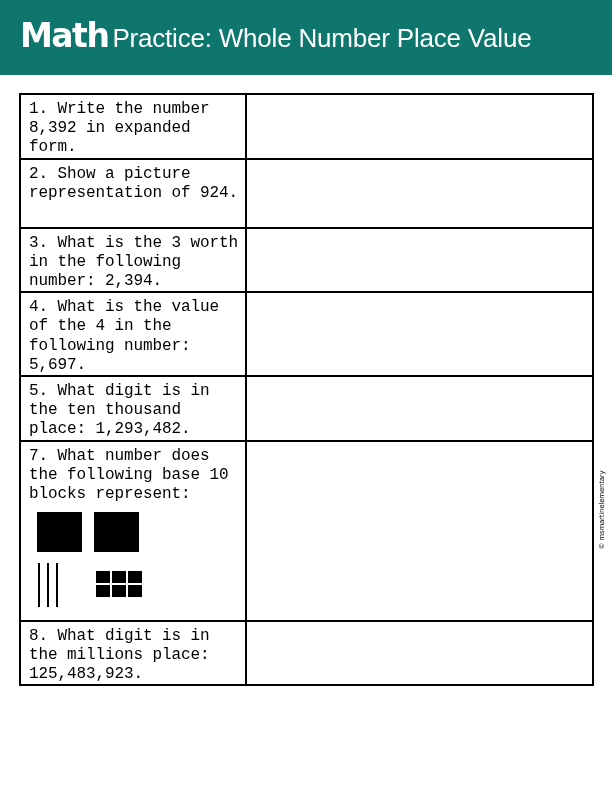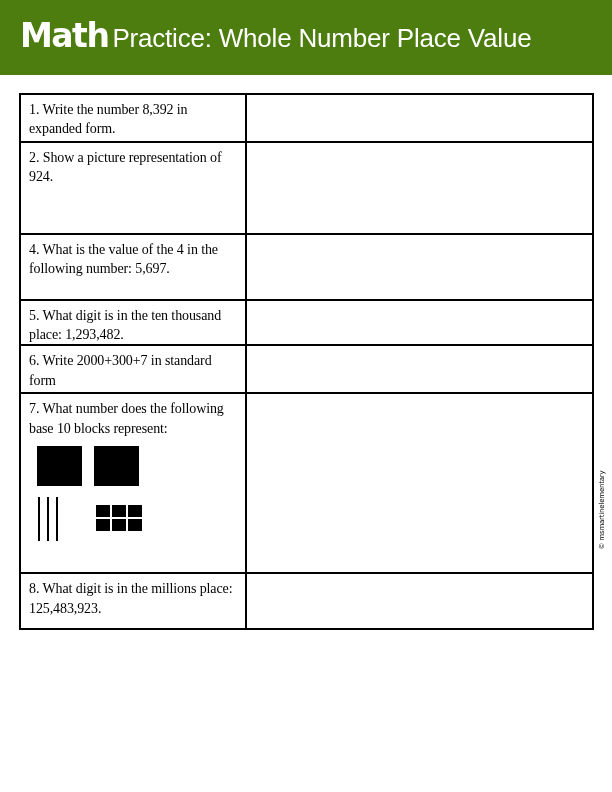"Math Practice: Whole Number Place" .header { background: #4d7c0f -> #0f766e }
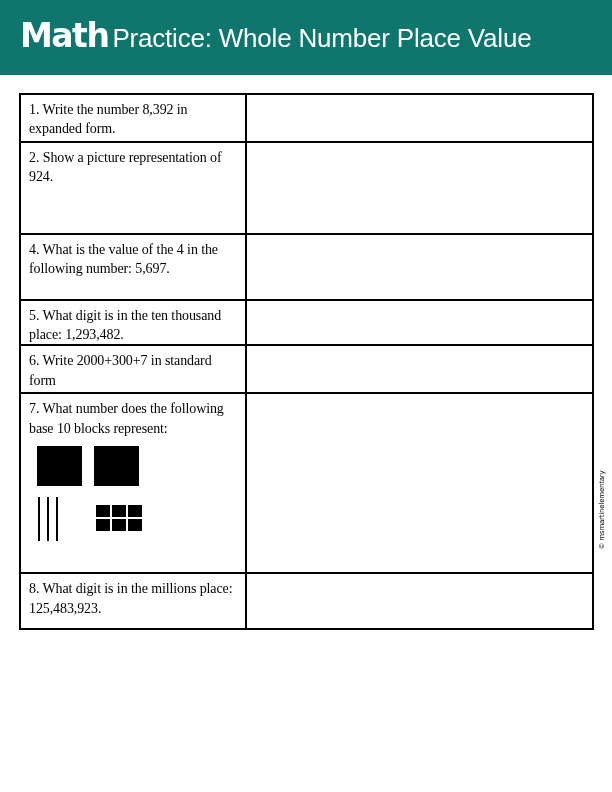"1. Write the number 8,392" .sheet td.q { font-family: Liberation Serif, serif -> Liberation Mono, monospace; font-size: 14px -> 16px }
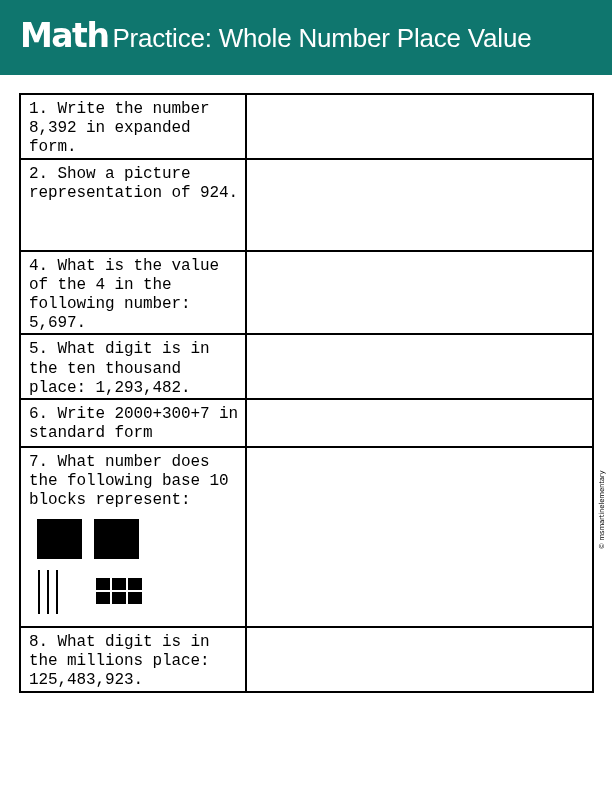"2. Show a picture representation" tr { height: 92px -> 69px }
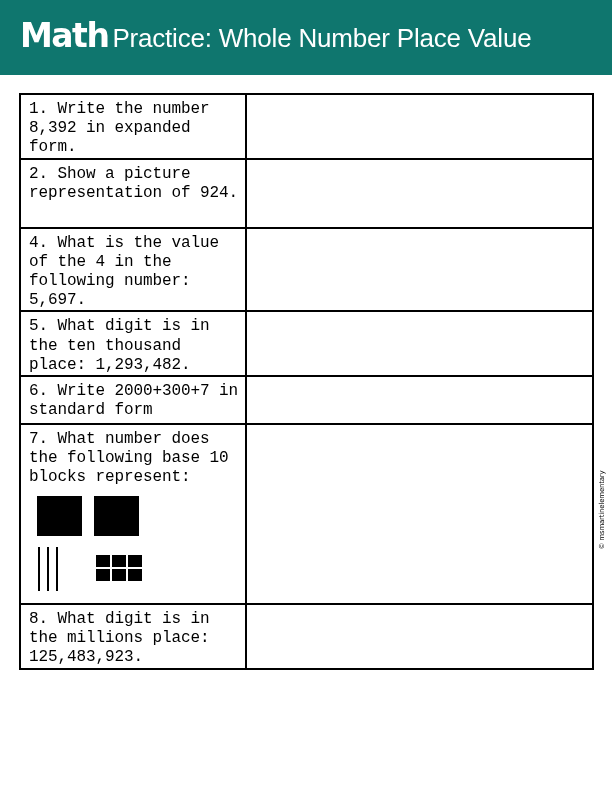"3. What is the 3" tr { html: none -> <tr> <td>3. What is the 3 worth in the following number: 2,394.</td> <td></td> </tr> }
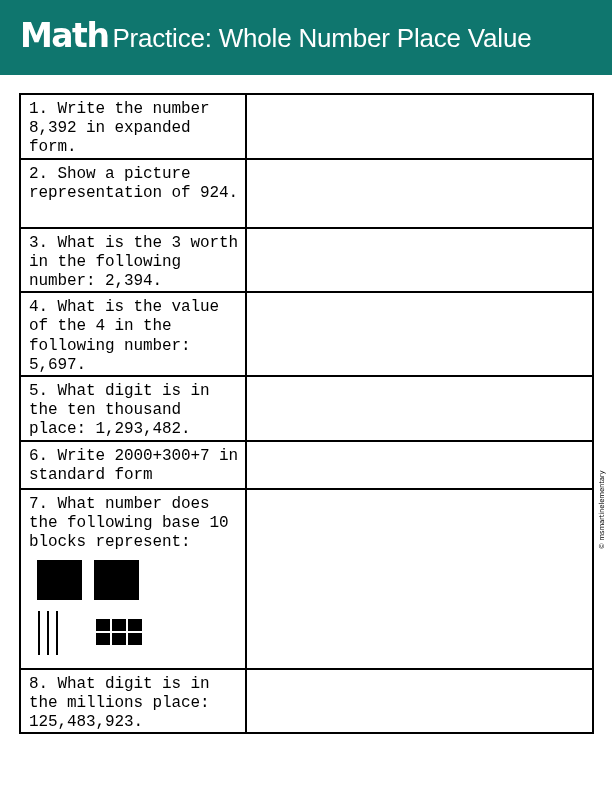"6. Write 2000+300+7 in standard" tr { html: <tr> <td>6. Write 2000+300+7 in standard form</td> <td></td> </tr> -> none }
